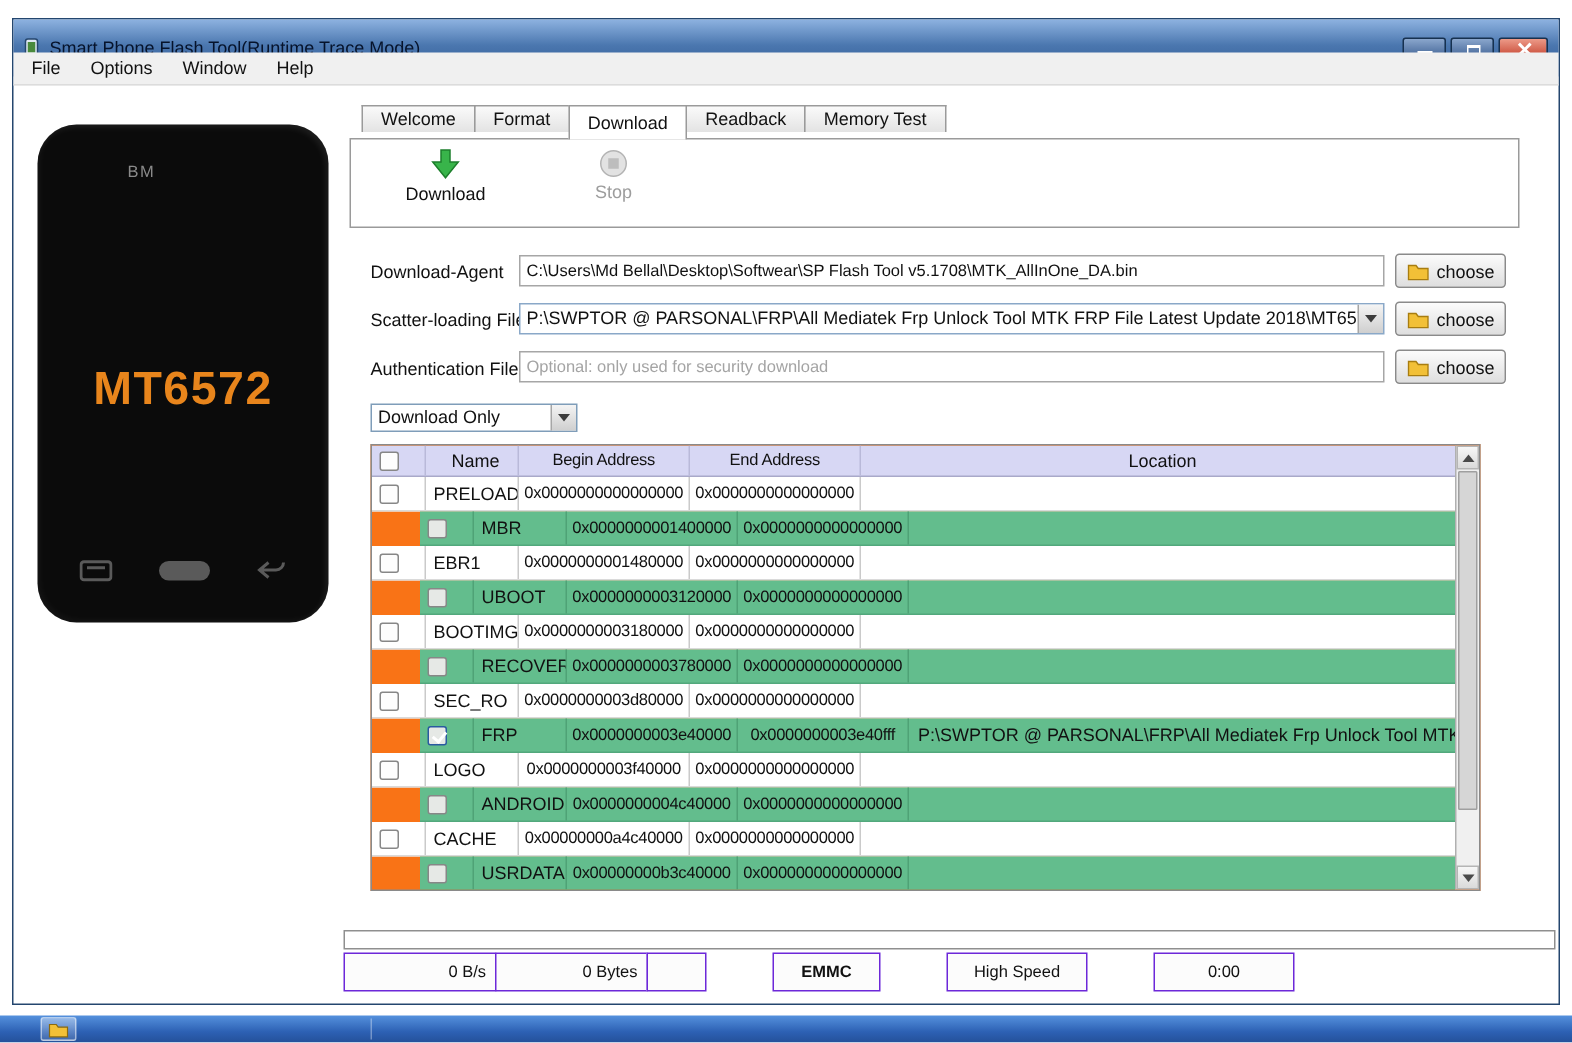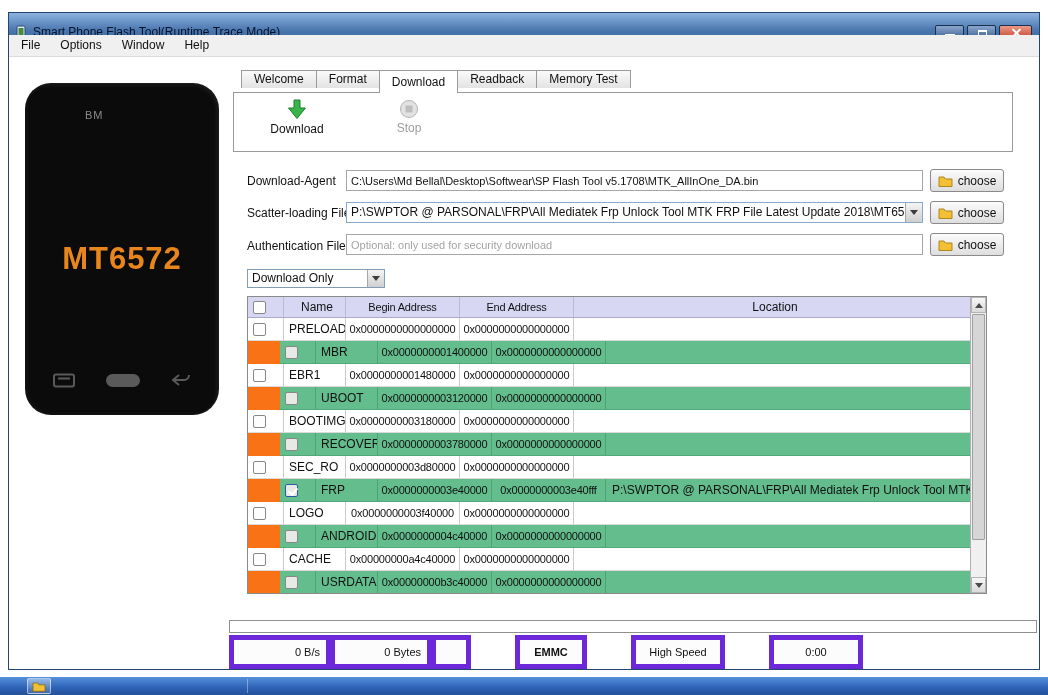"0 B/s" .seg { border: 5px solid #6d28d9 -> 1px solid #6d28d9 }
